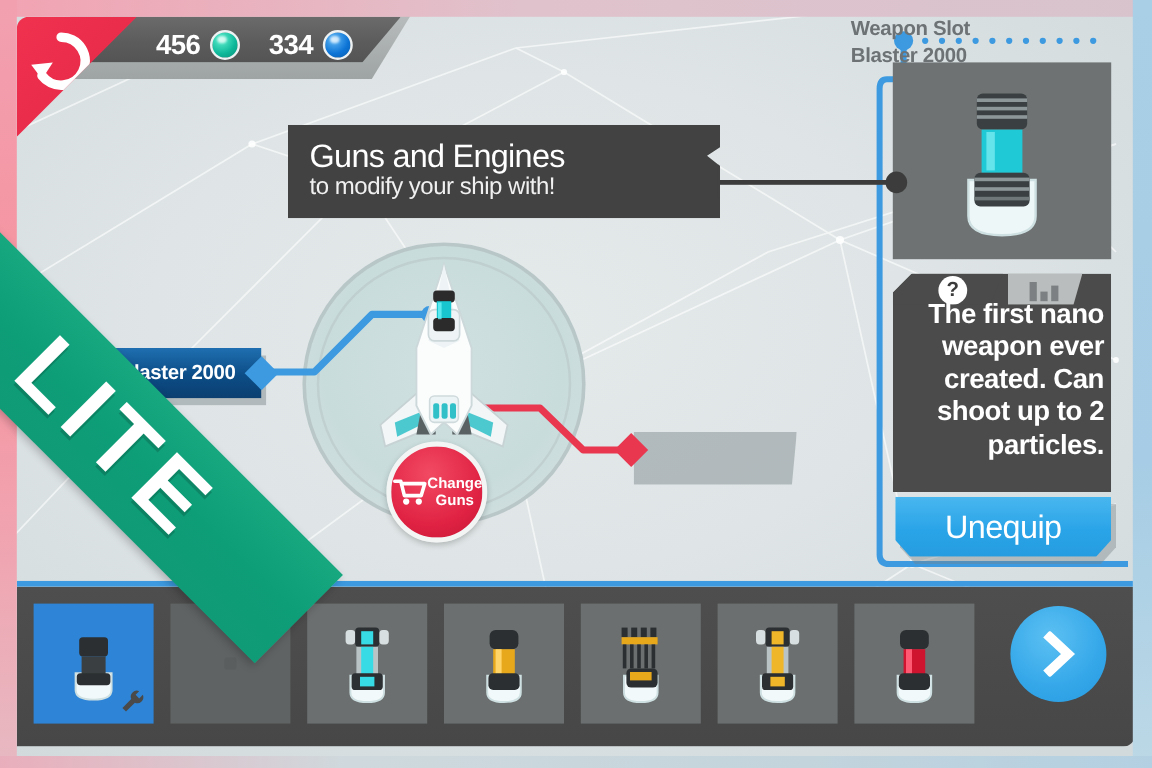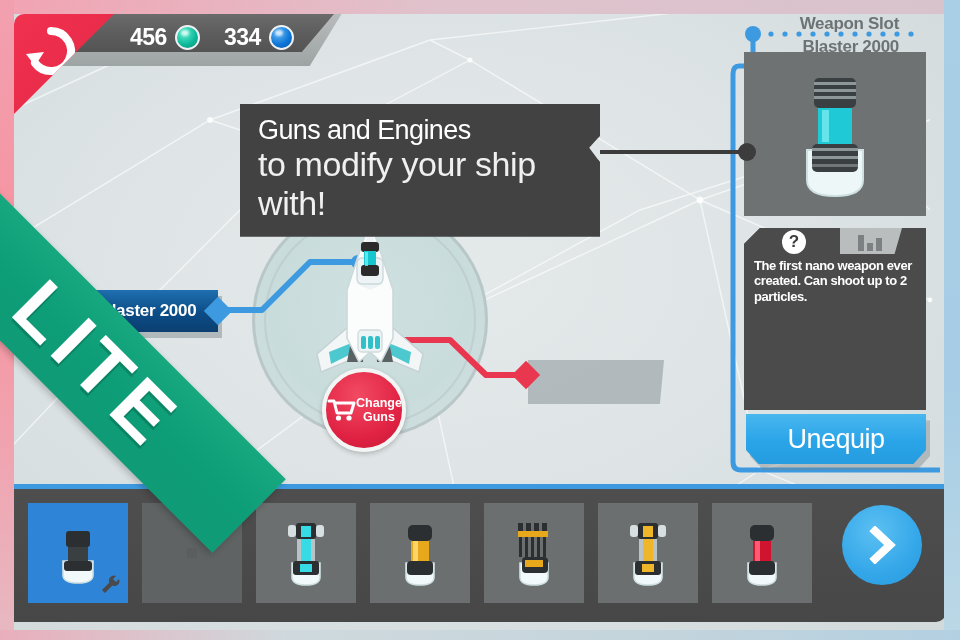"Weapon Slot" #slot-title { text-align: right -> left }
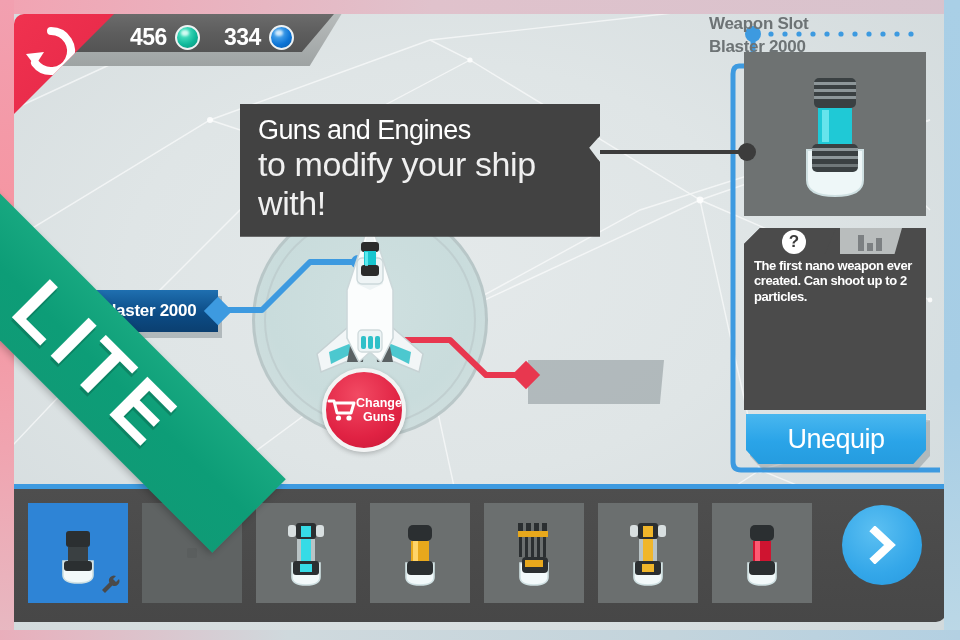"to modify your ship with!" #tip-l2 { font-size: 34px -> 20px }
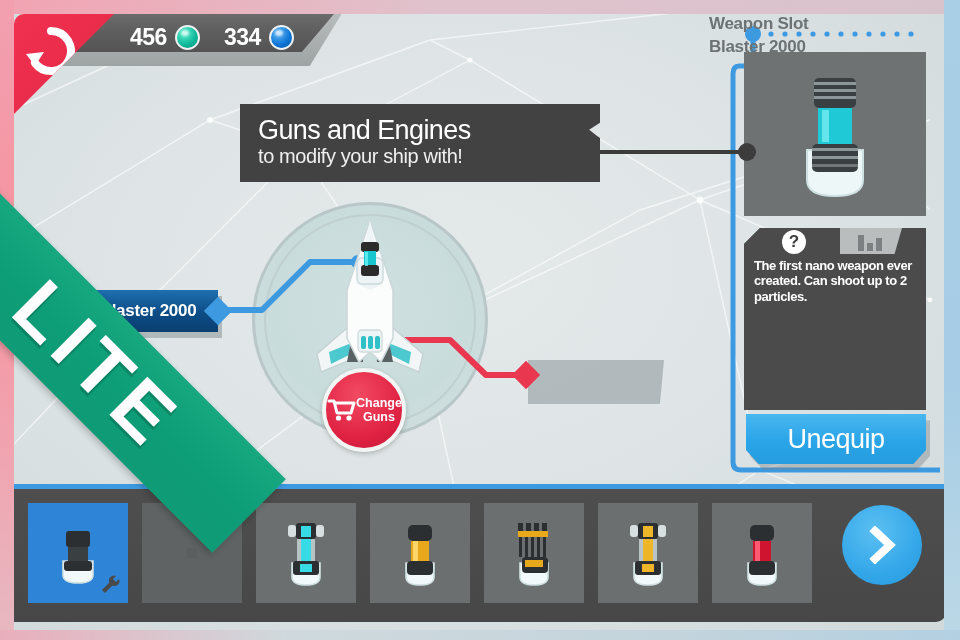"The first nano weapon ever" #desc-text { font-size: 13px -> 23px; text-align: none -> right; top: 258px -> 248px }
